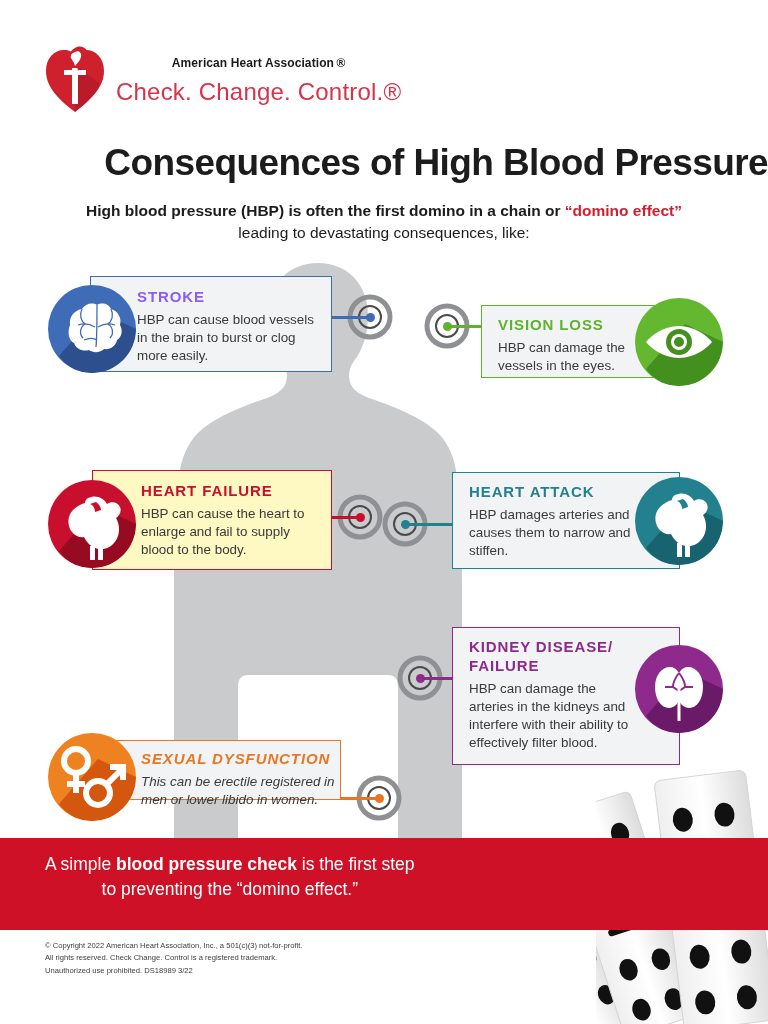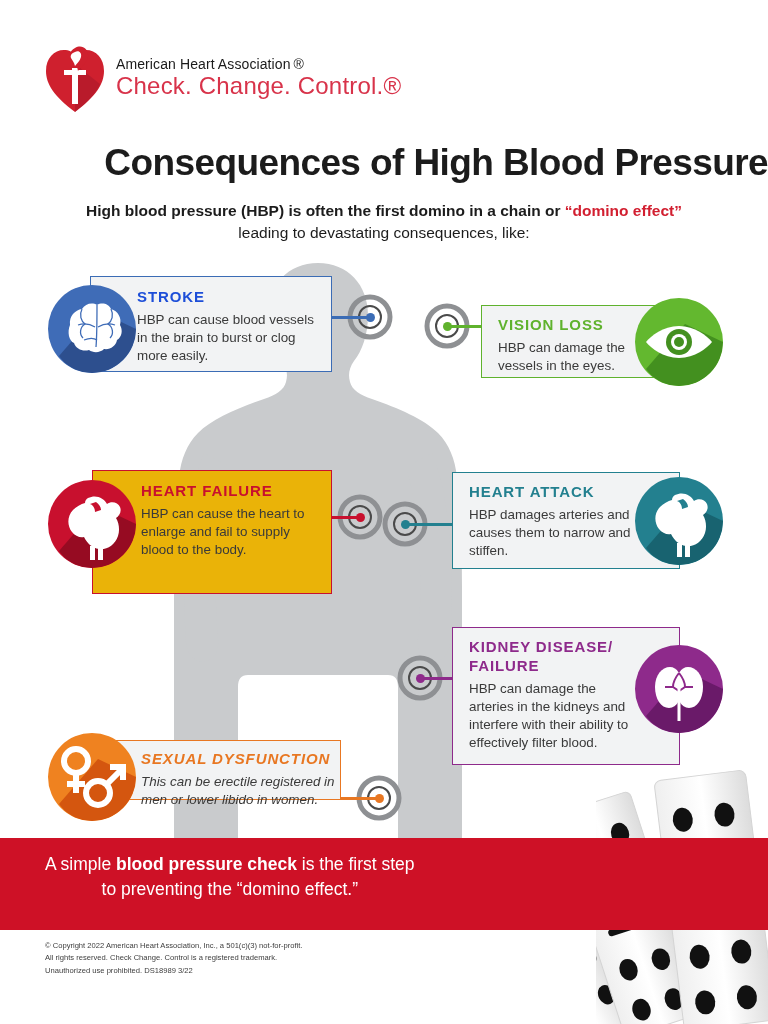"American Heart Association ®" .logo-line1 { font-size: 14px -> 12px; font-weight: normal -> bold; text-align: none -> center }
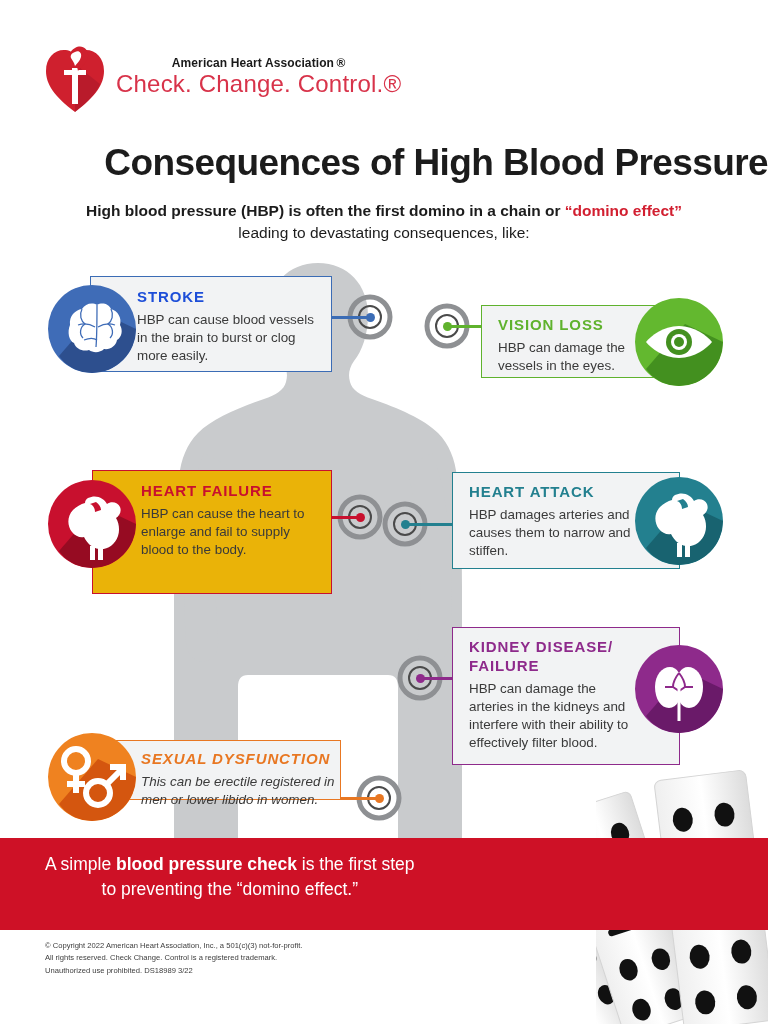"Check. Change. Control.®" .logo-line2 { margin-top: 0 -> 8px }
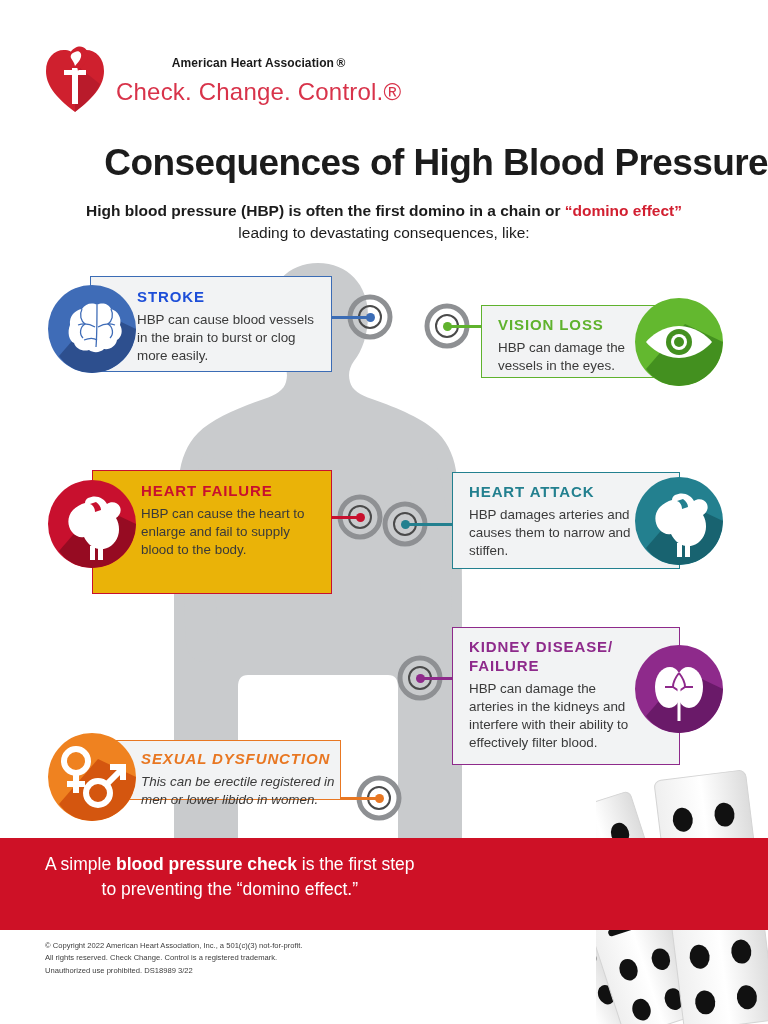"STROKE" div.card-title { color: #1d4ed8 -> #8b5cf6 }
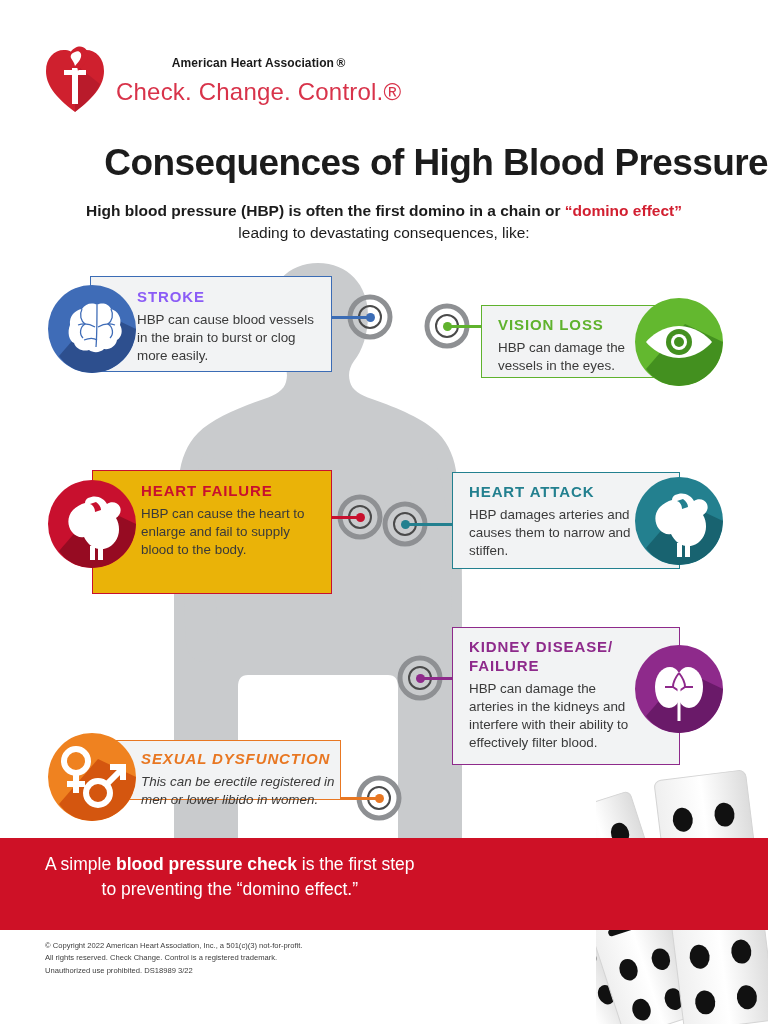"HEART FAILURE" div.card { background: #eab308 -> #fef9c3; height: 124px -> 100px }
